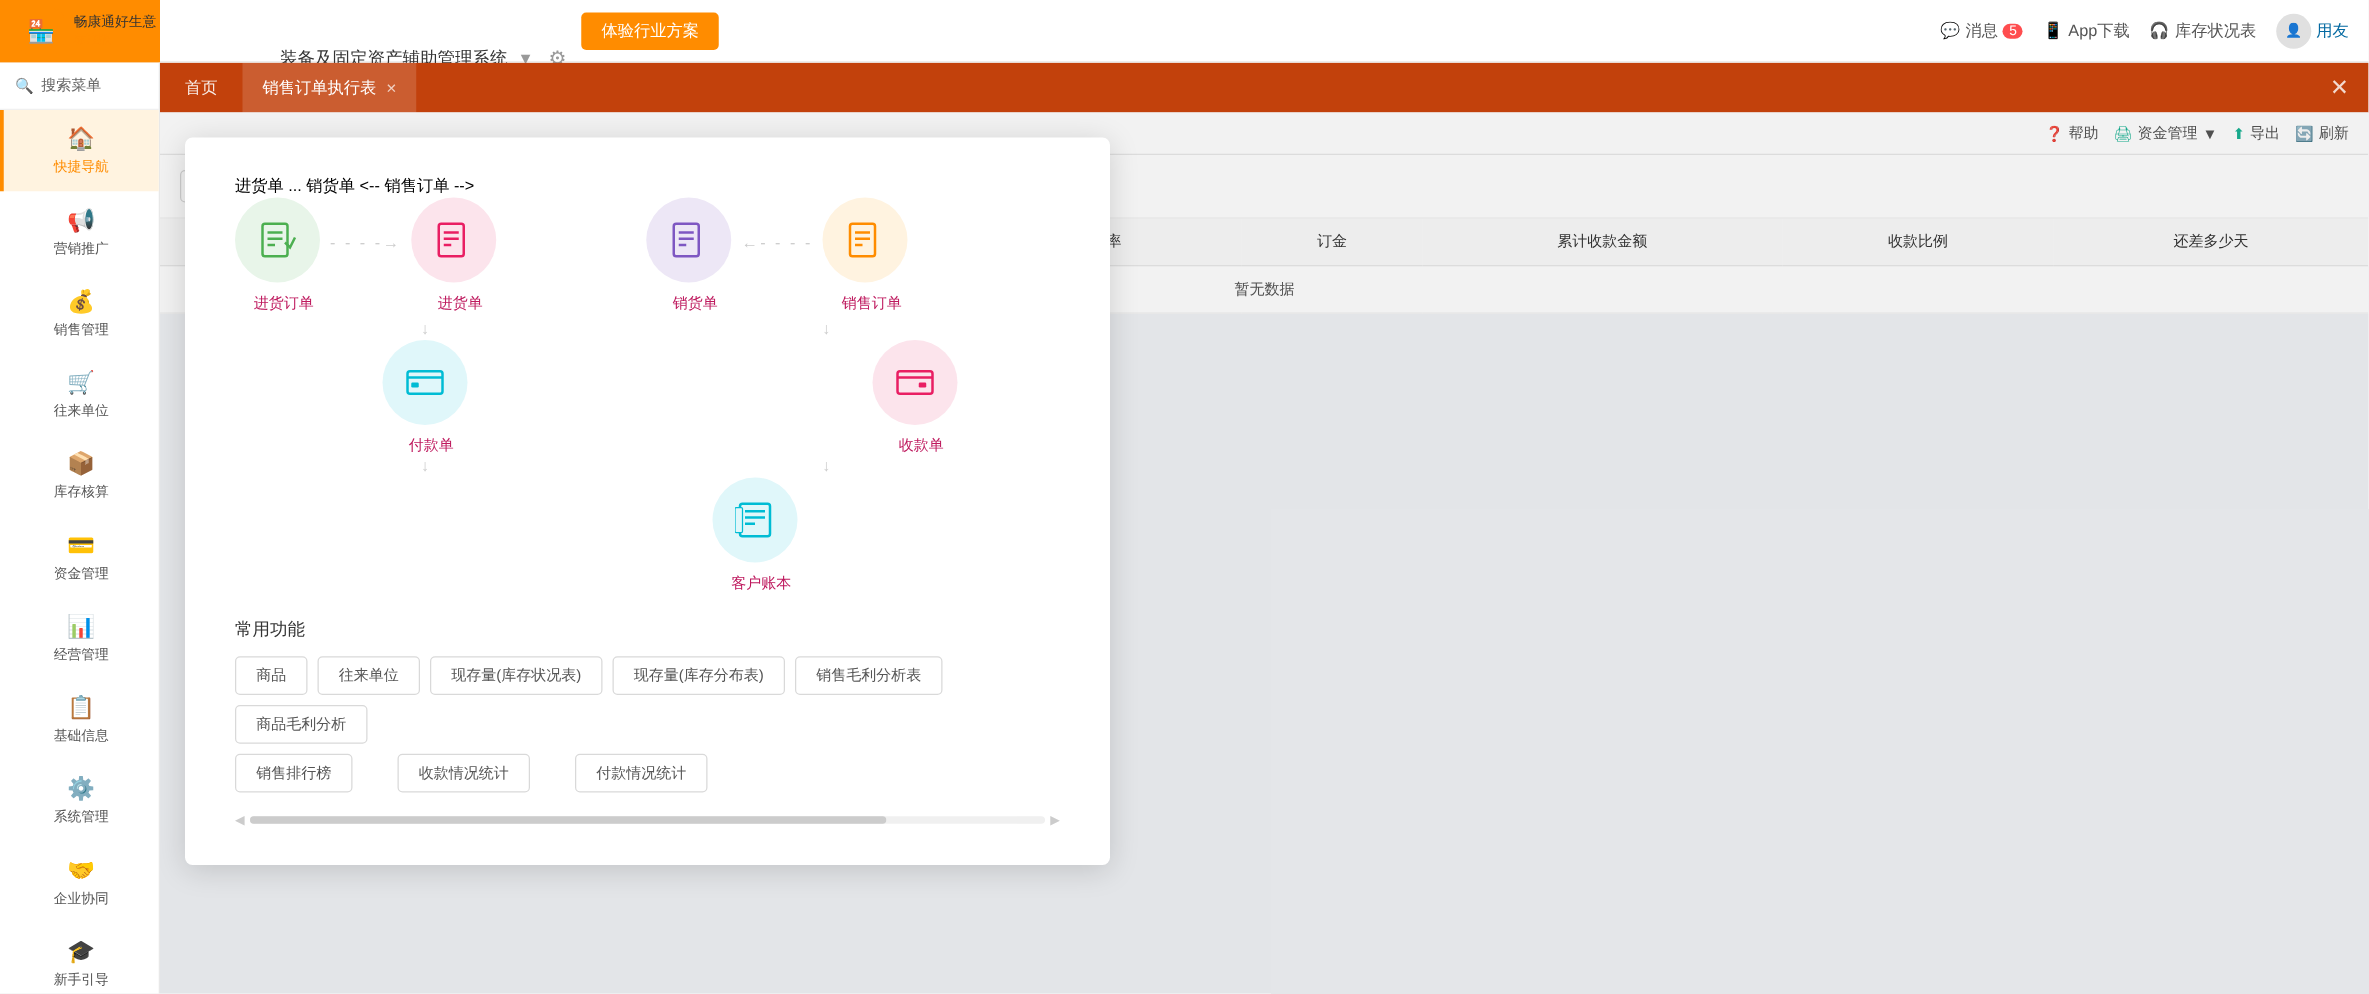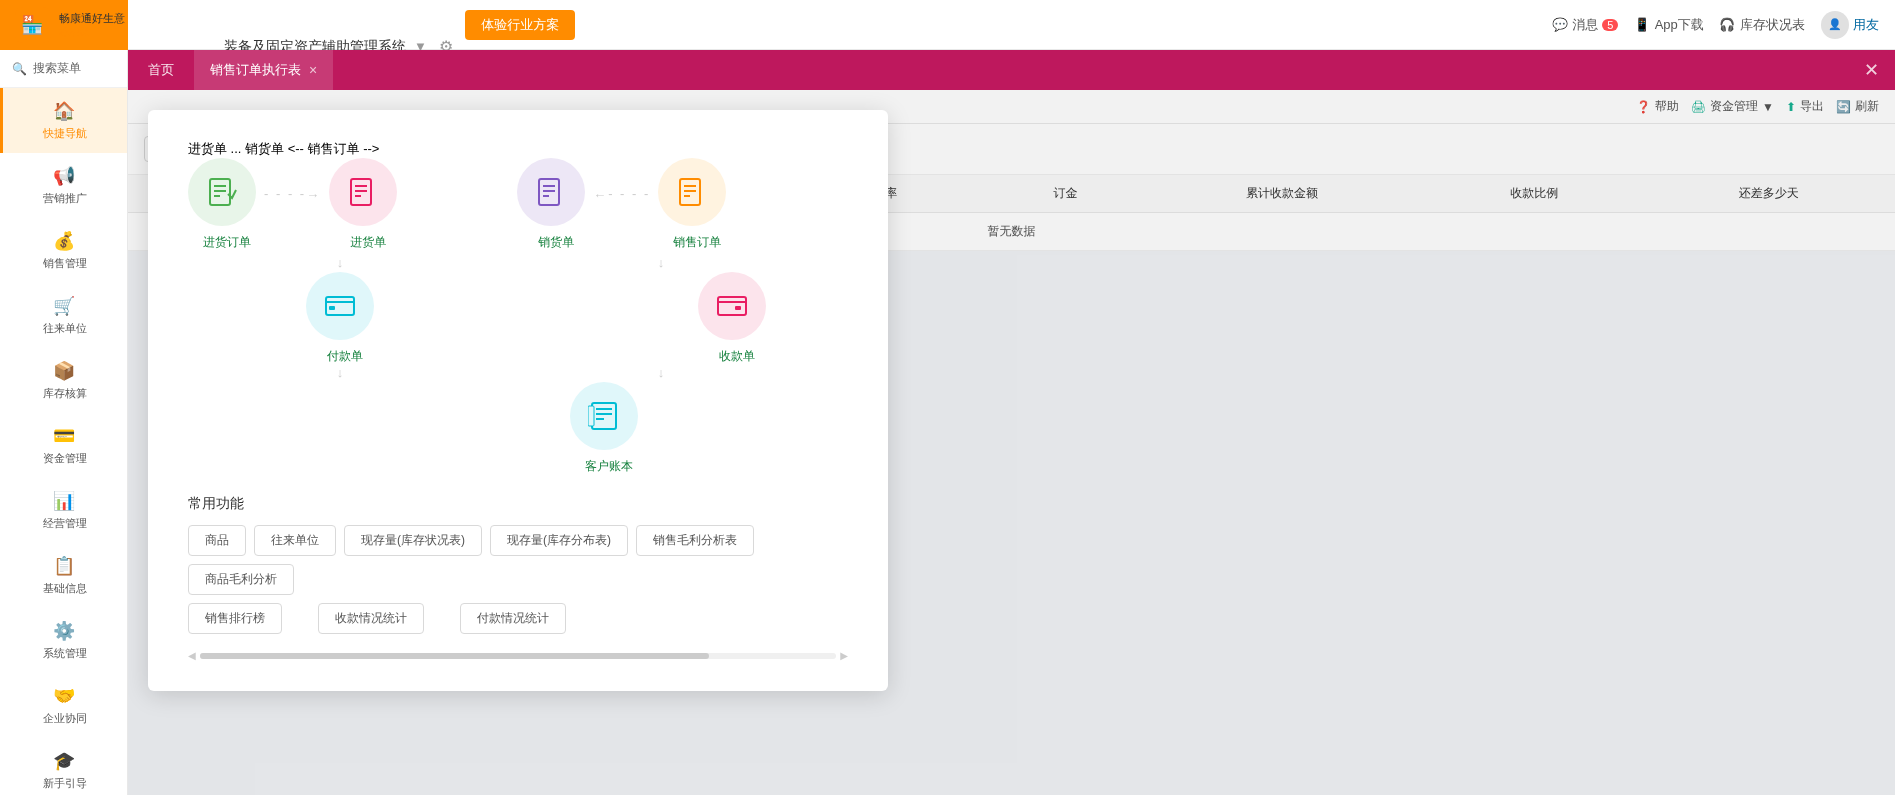"首页" .tab-bar { background: #be185d -> #c2410c }
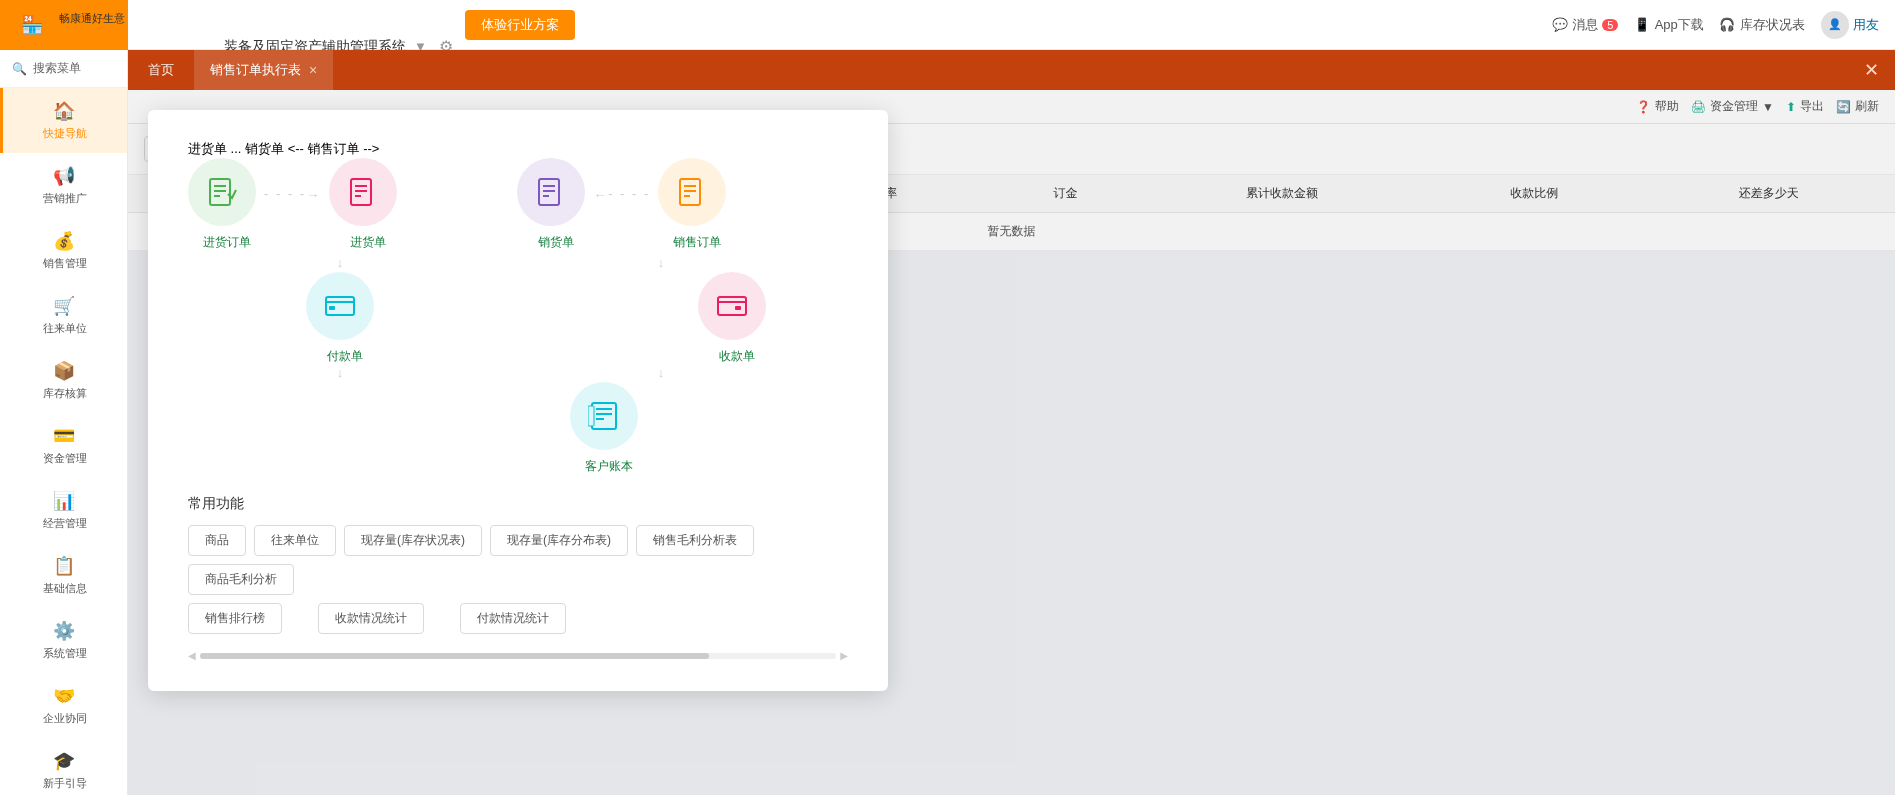"进货订单" .flow-label { color: #15803d -> #be185d }
